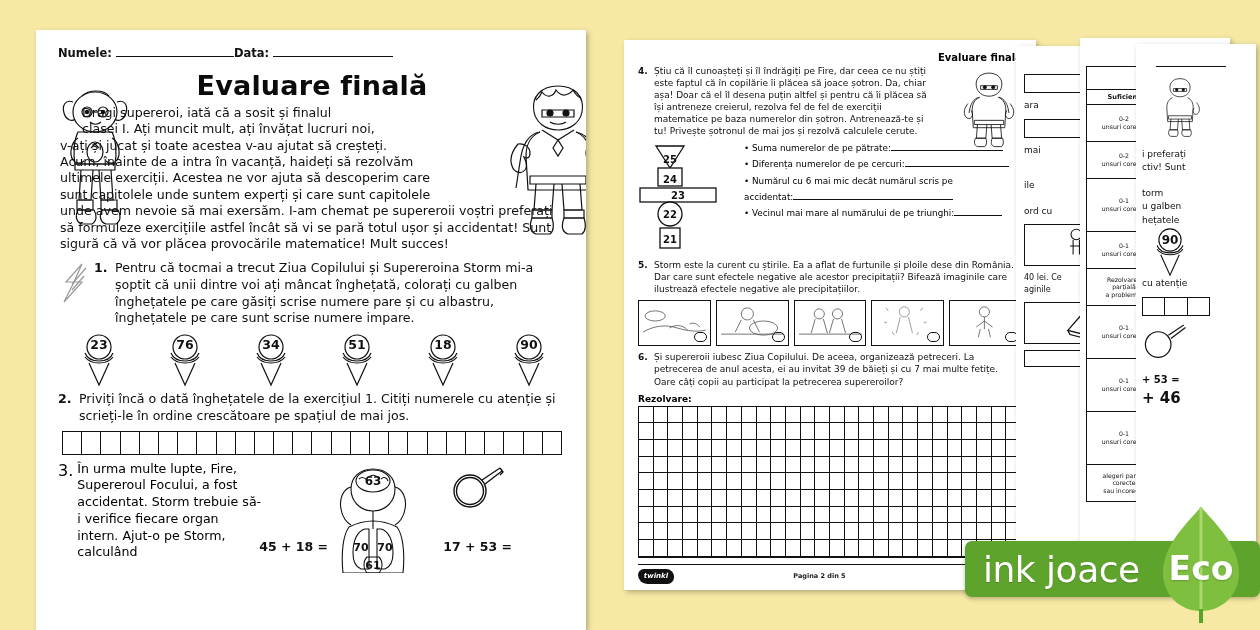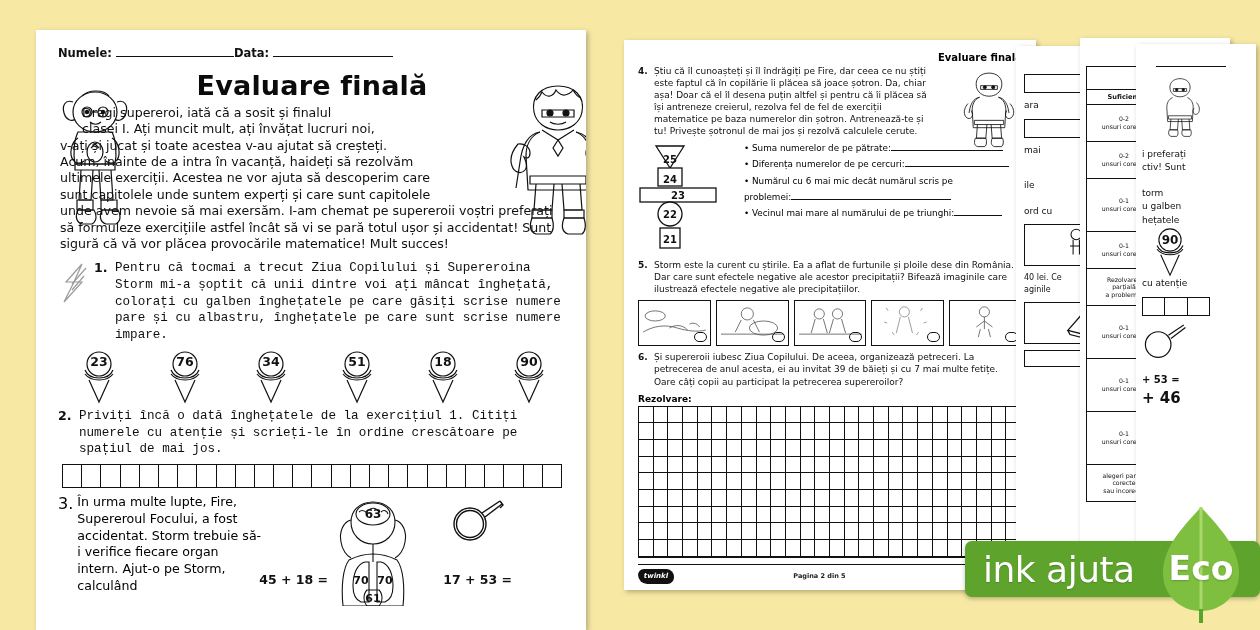"problemei:" span { text: problemei -> accidentat }
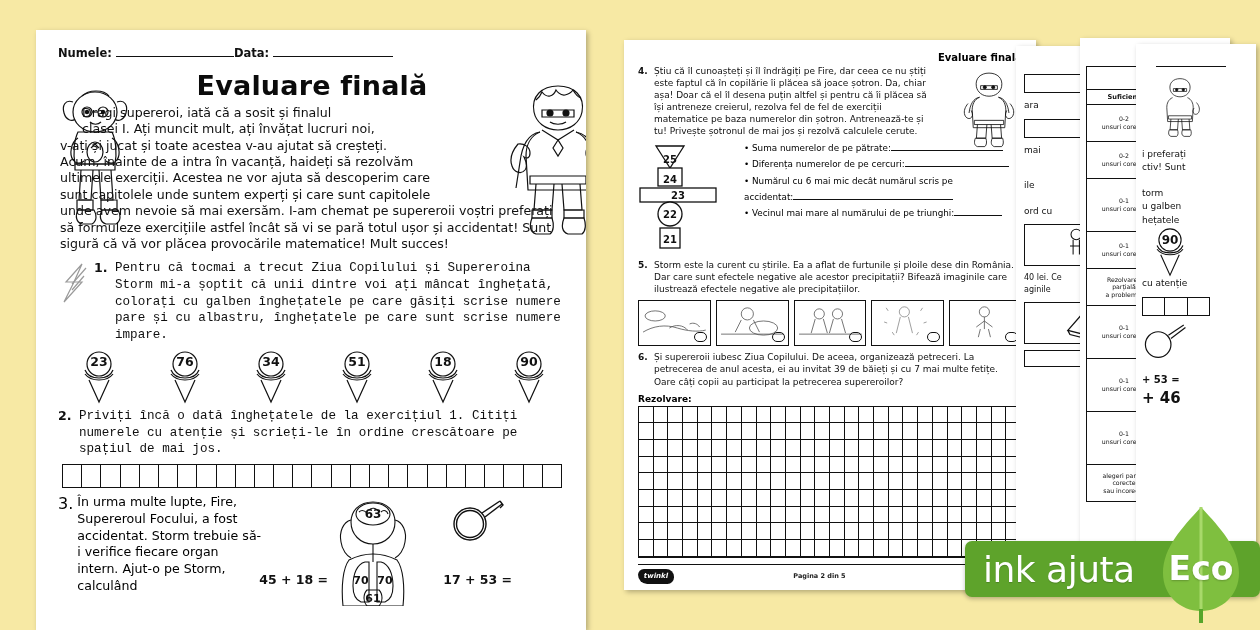"Pentru că tocmai a trecut" .exbody { font-family: Liberation Mono, monospace -> none }
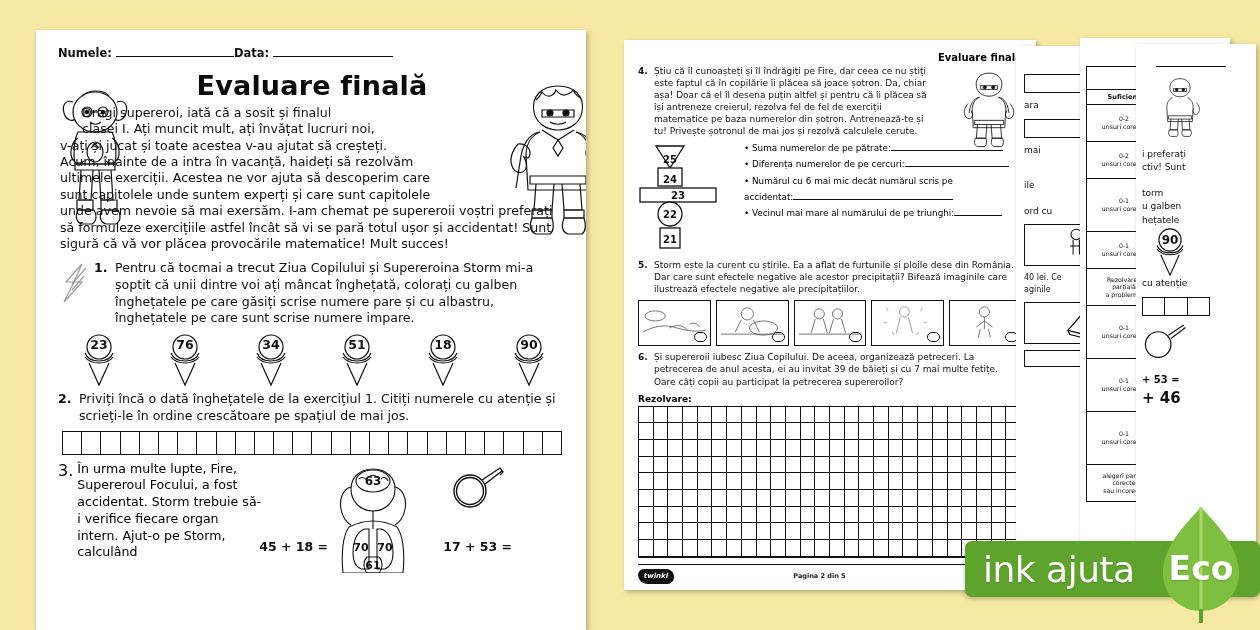"ink ajuta" span.txt { text: ajuta -> joace }
